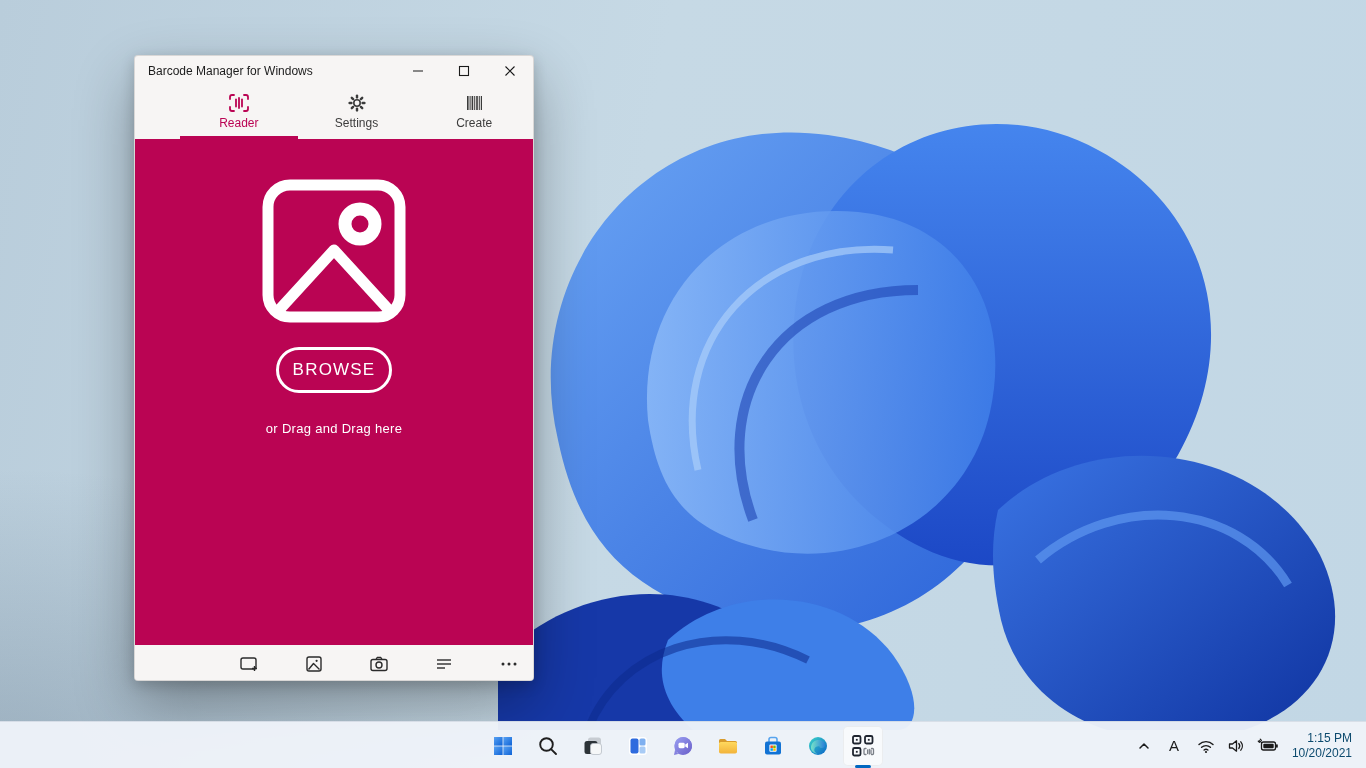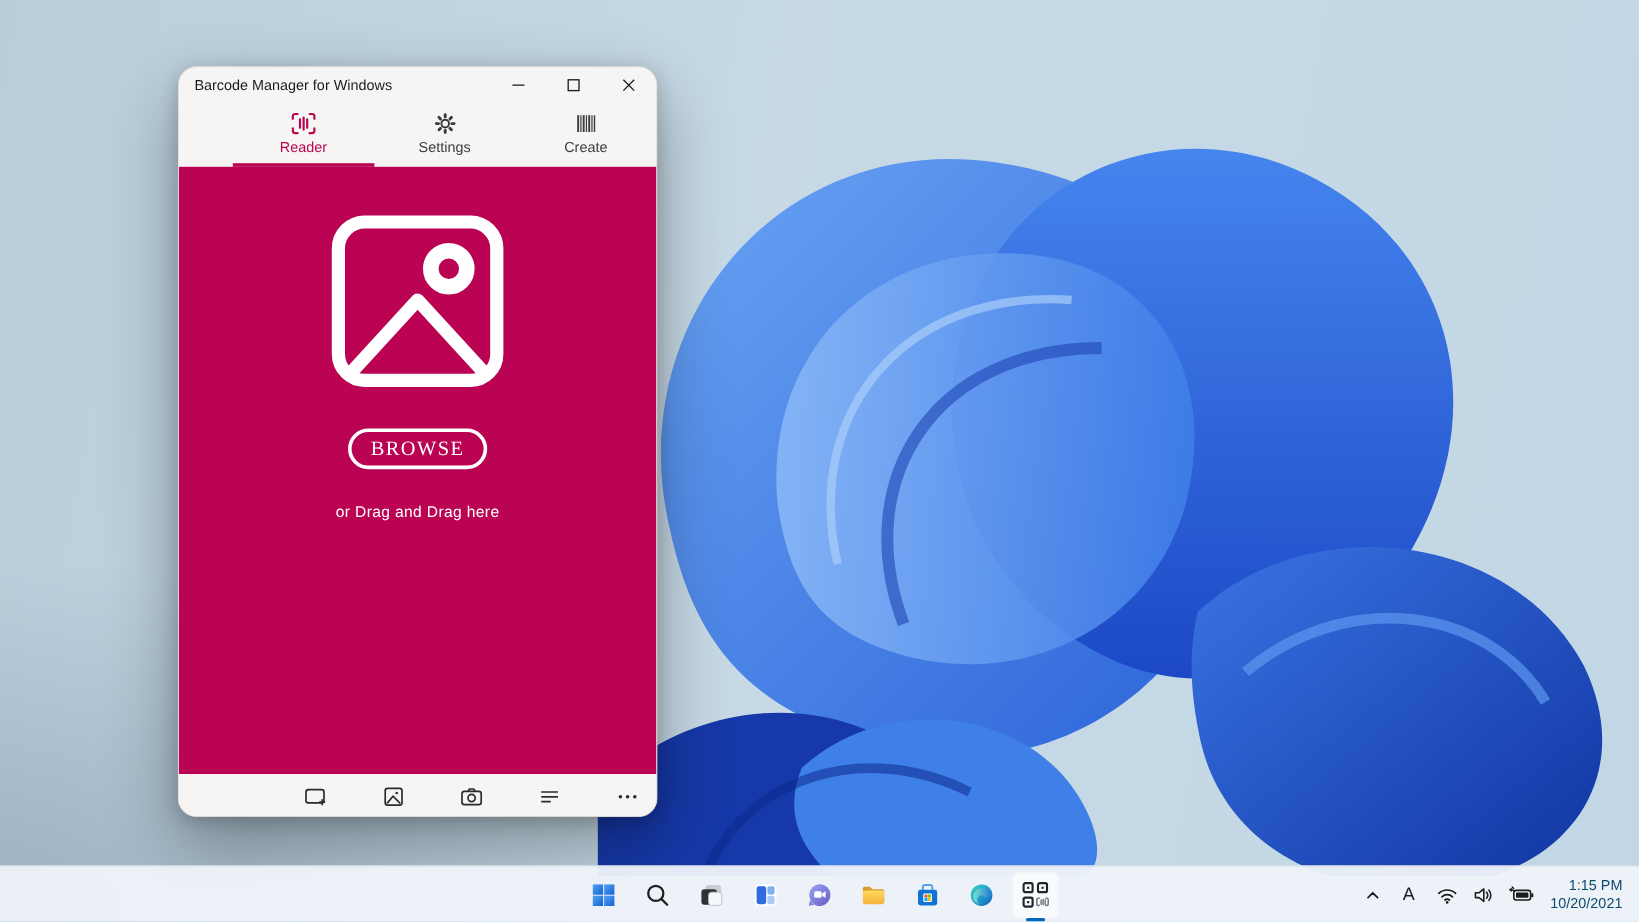"Barcode Manager for Windows" .window { border-radius: 16px -> 4px; left: 148px -> 134px }
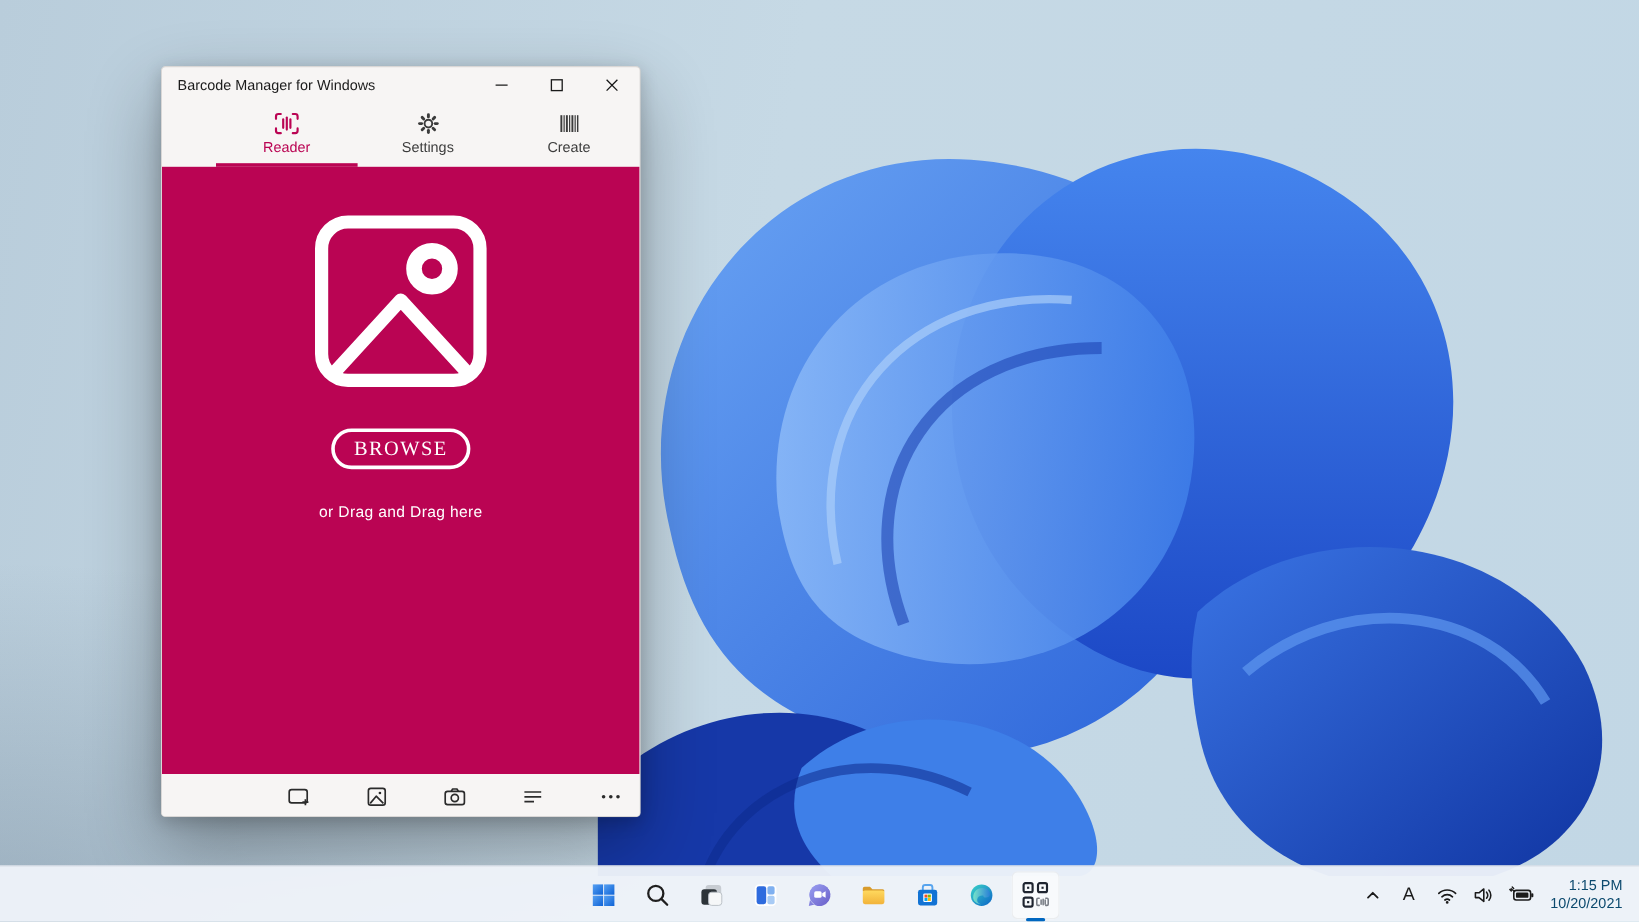"BROWSE" .browse-btn { font-family: Liberation Serif, serif -> Liberation Sans, sans-serif; height: 34px -> 46px; margin-top: 28px -> 18px }
